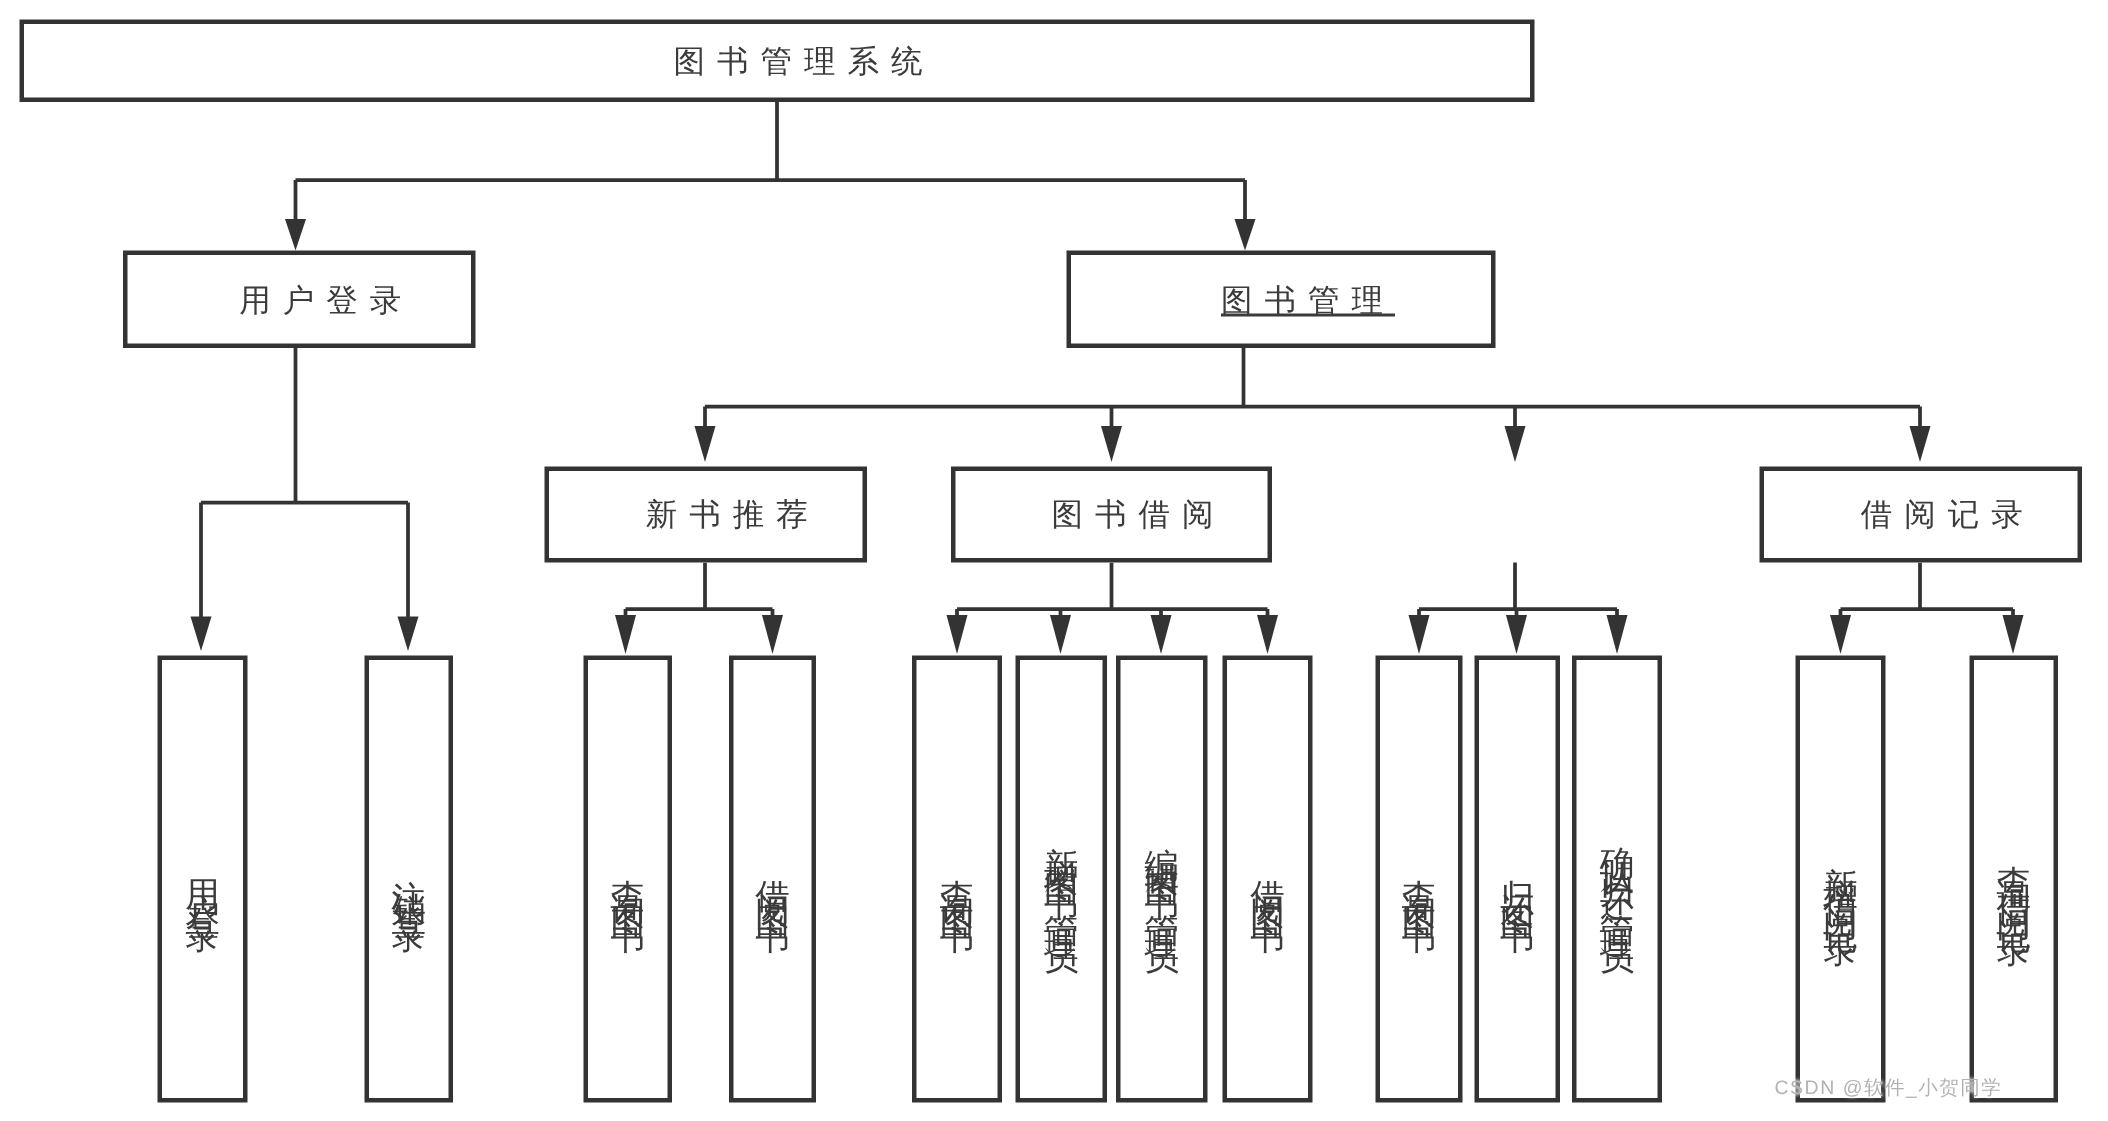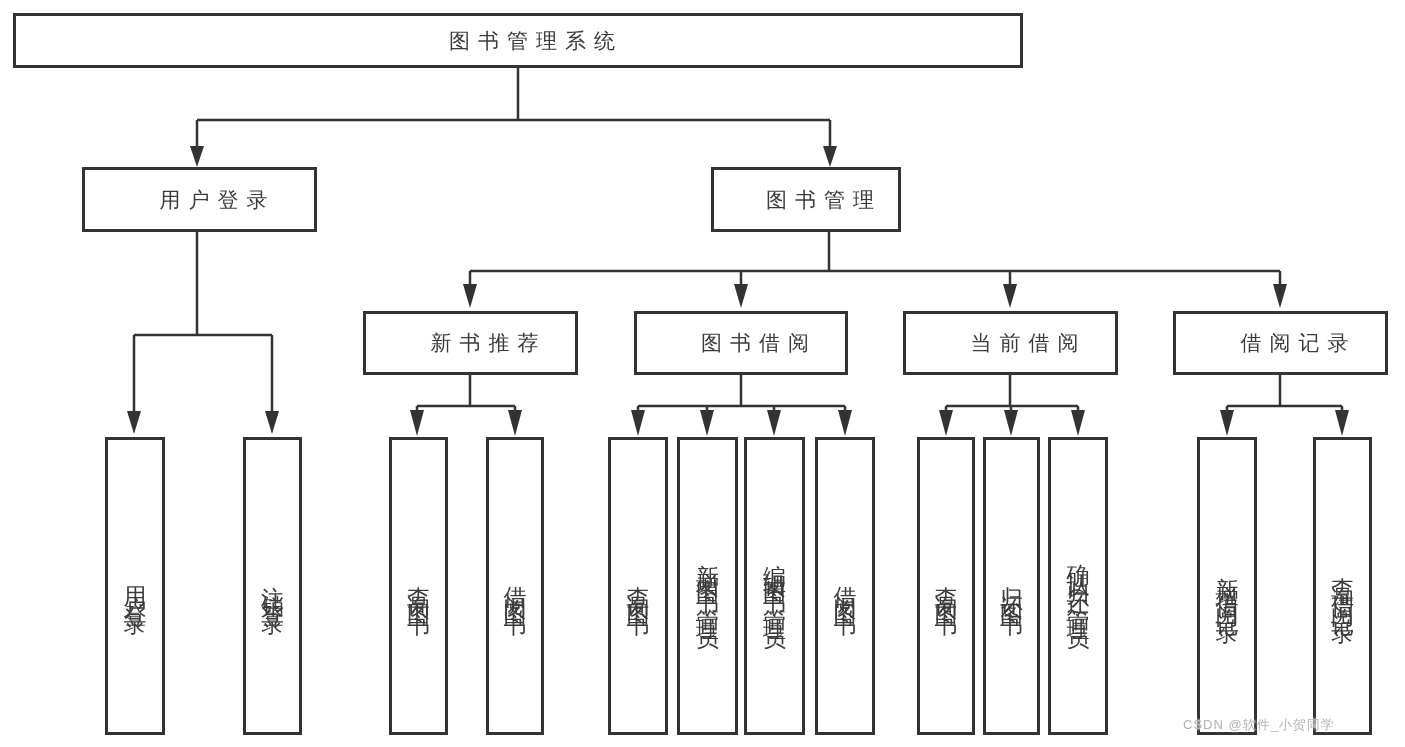"图书管理" div.hbox { text-decoration: none -> underline; width: 190px -> 286px }
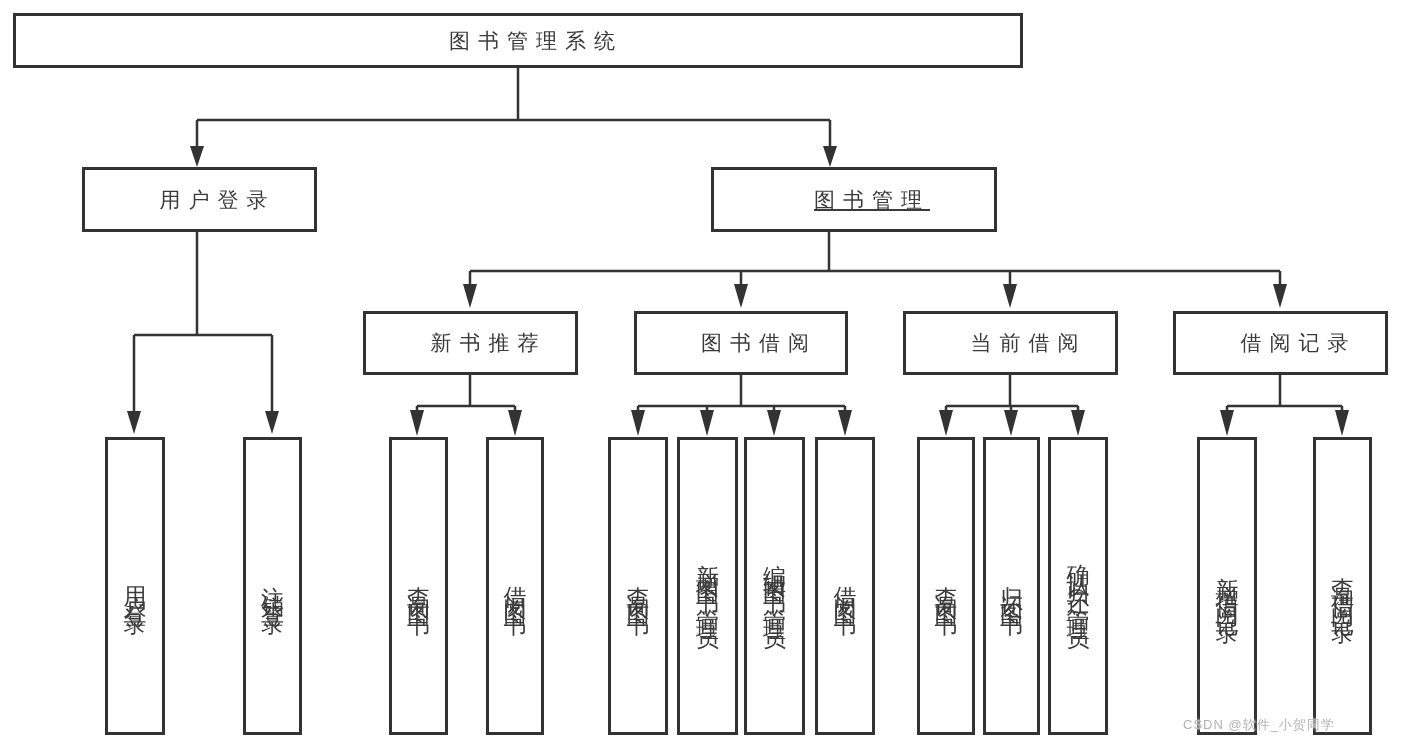"当前借阅" div.hbox { html: <div>当前借阅</div> -> none }
